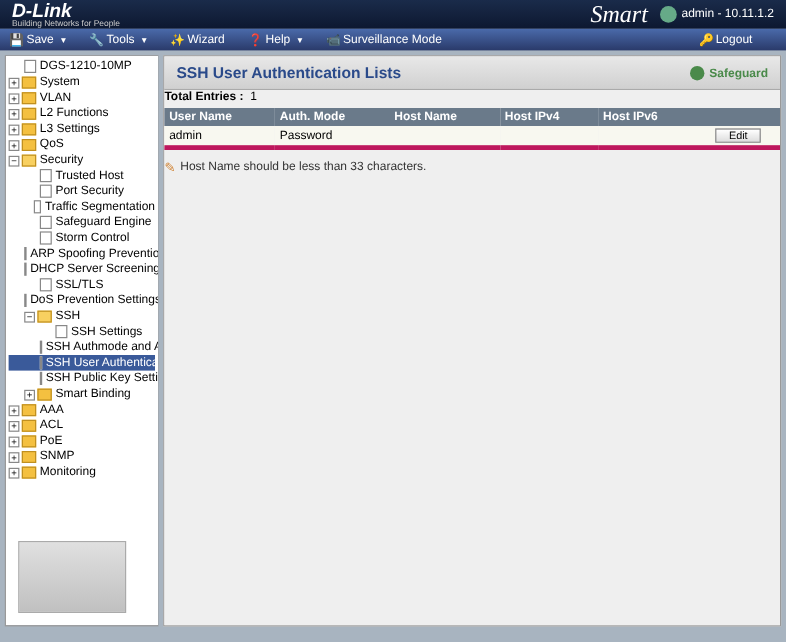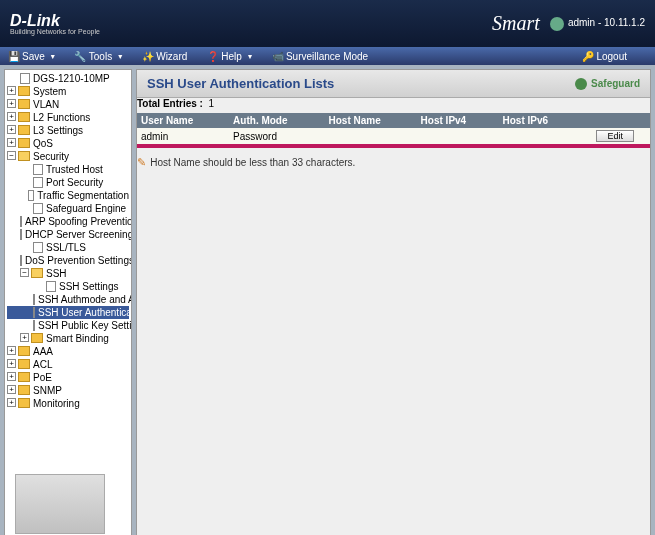"D-Link" .header { height: 47px -> 24px }
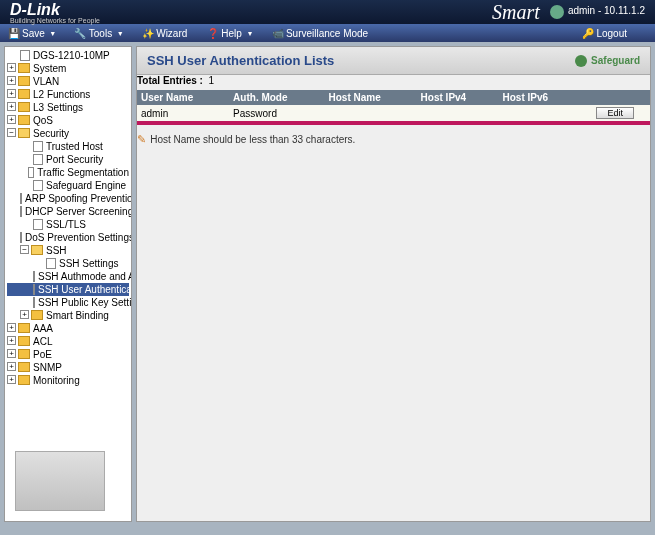"DGS-1210-10MP" .tree-item { align-items: flex-start -> flex-end }
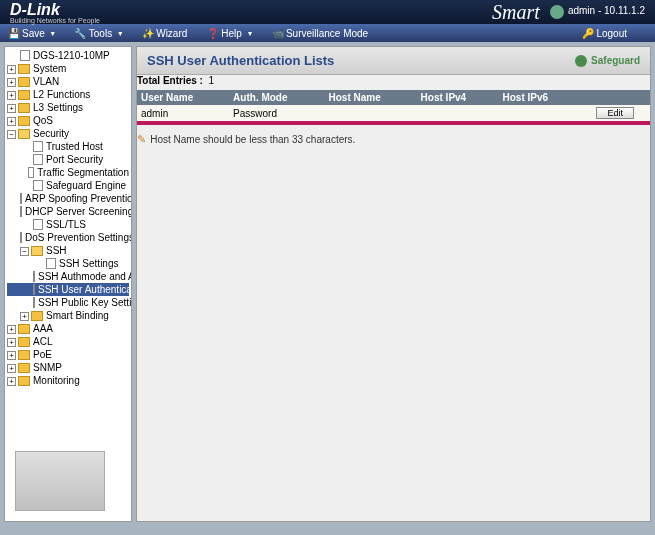"Safeguard" .safeguard { align-items: center -> flex-end }
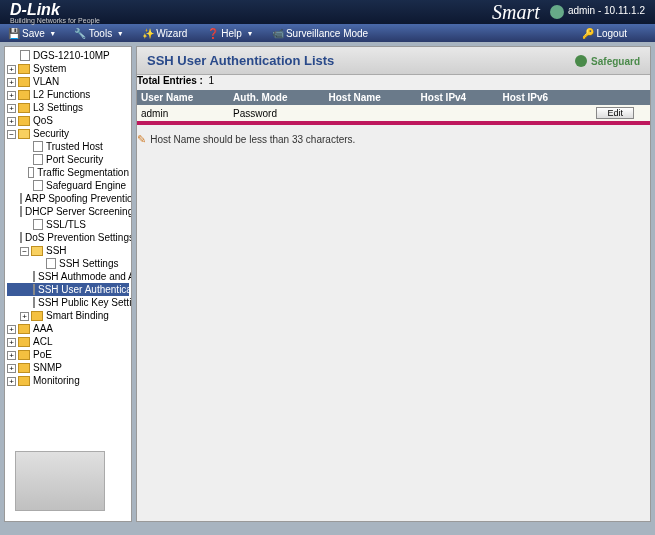"Storm Control" div.tree-item { html: none -> <div> <span></span> <span></span> <span>Storm Control</span> </div> }
